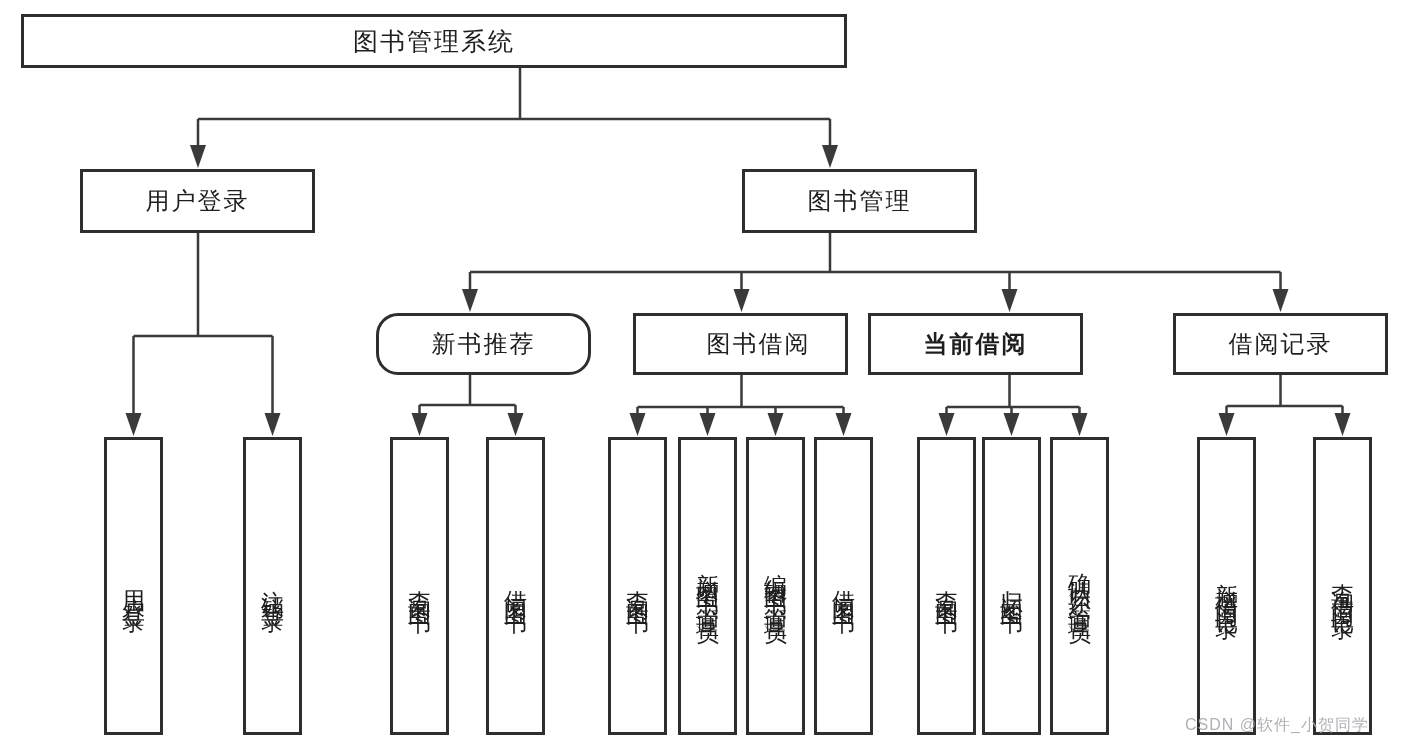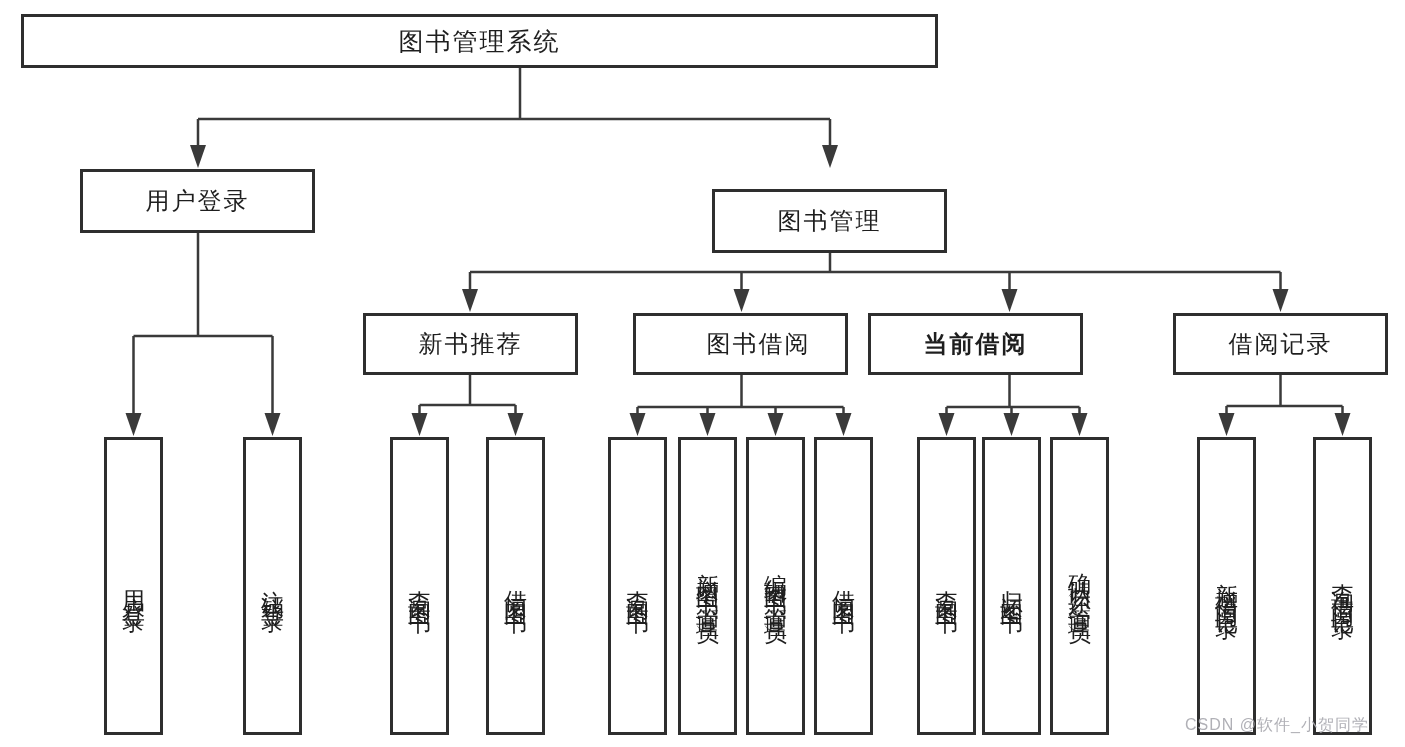"图书管理系统" .root-box { width: 917px -> 826px }
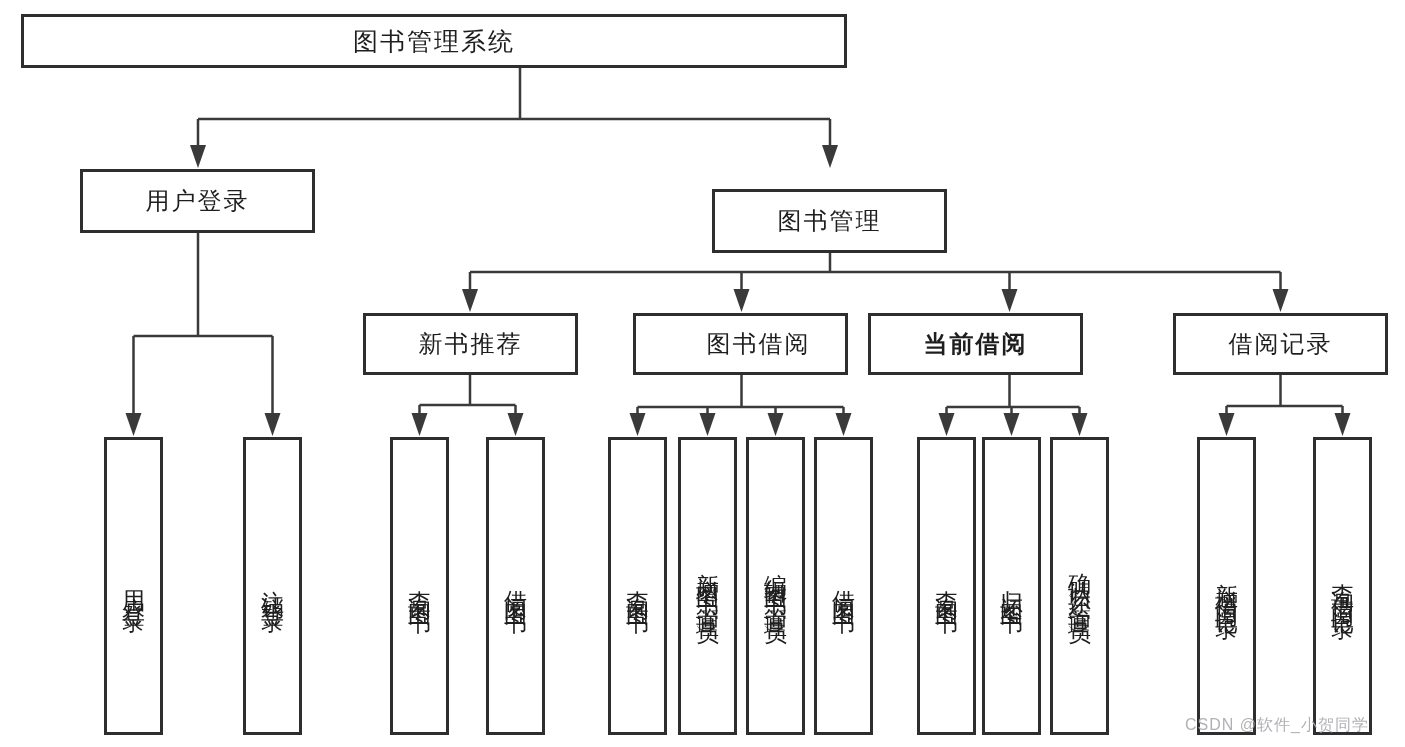"图书管理" div.hbox { left: 712px -> 742px; margin-top: 20px -> none }
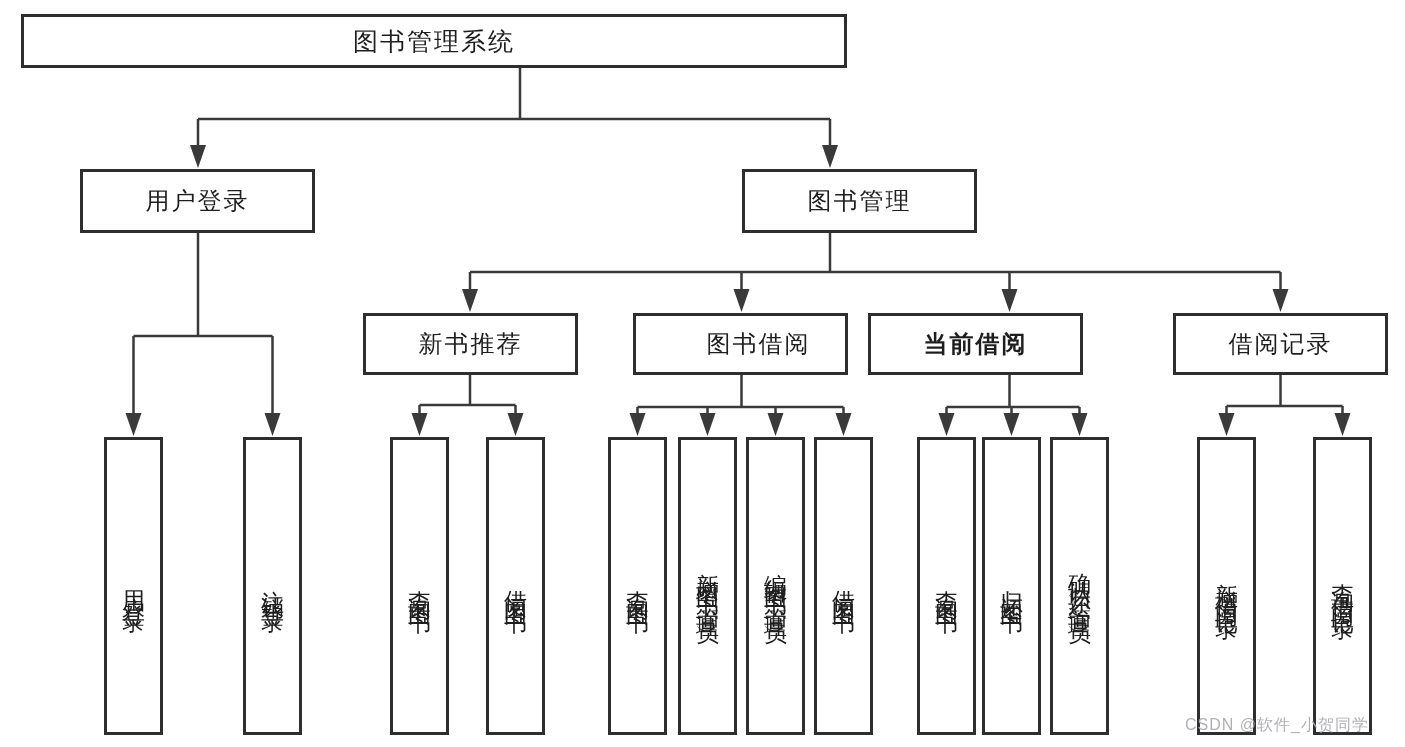"新书推荐" div.hbox { border-radius: none -> 22px; left: 363px -> 376px }
